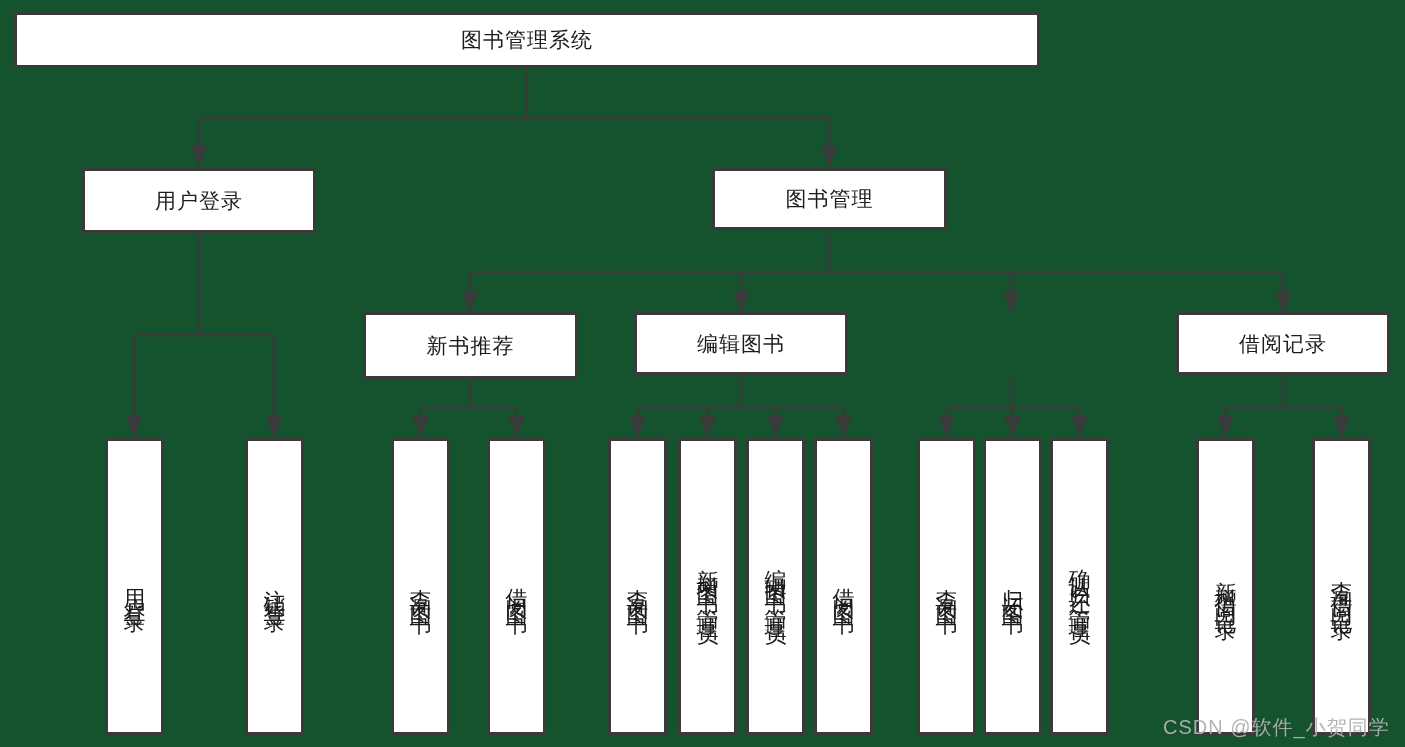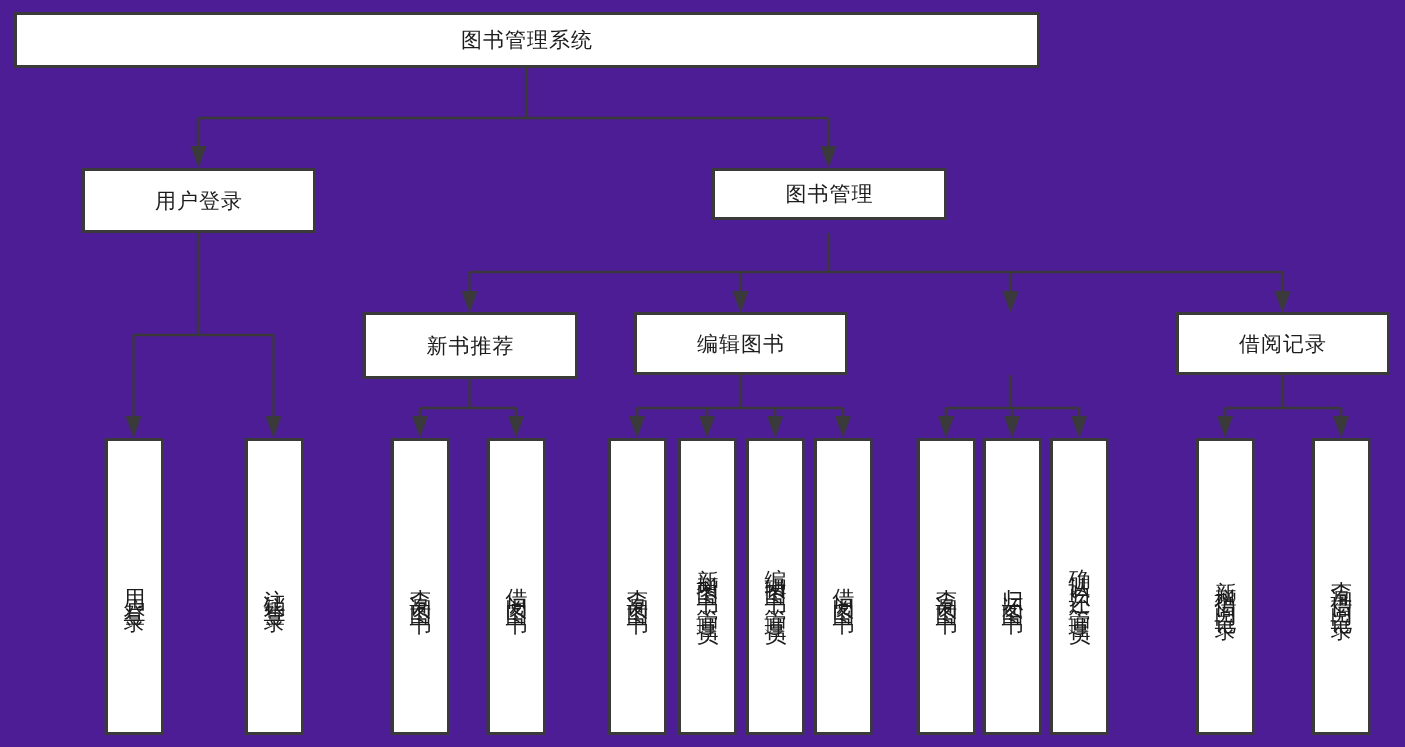"图书管理系统" .canvas { background: #4c1d95 -> #14532d }
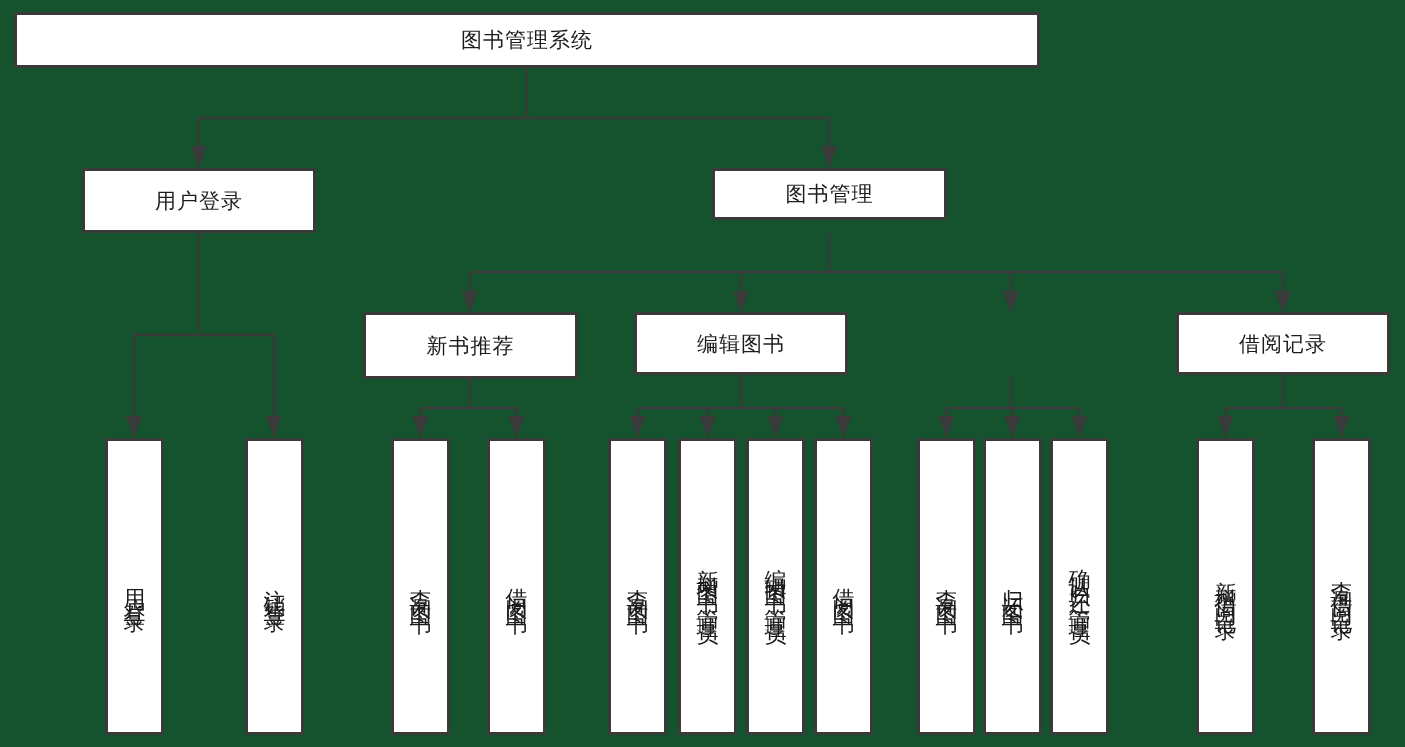"图书管理" div.node { height: 52px -> 62px }
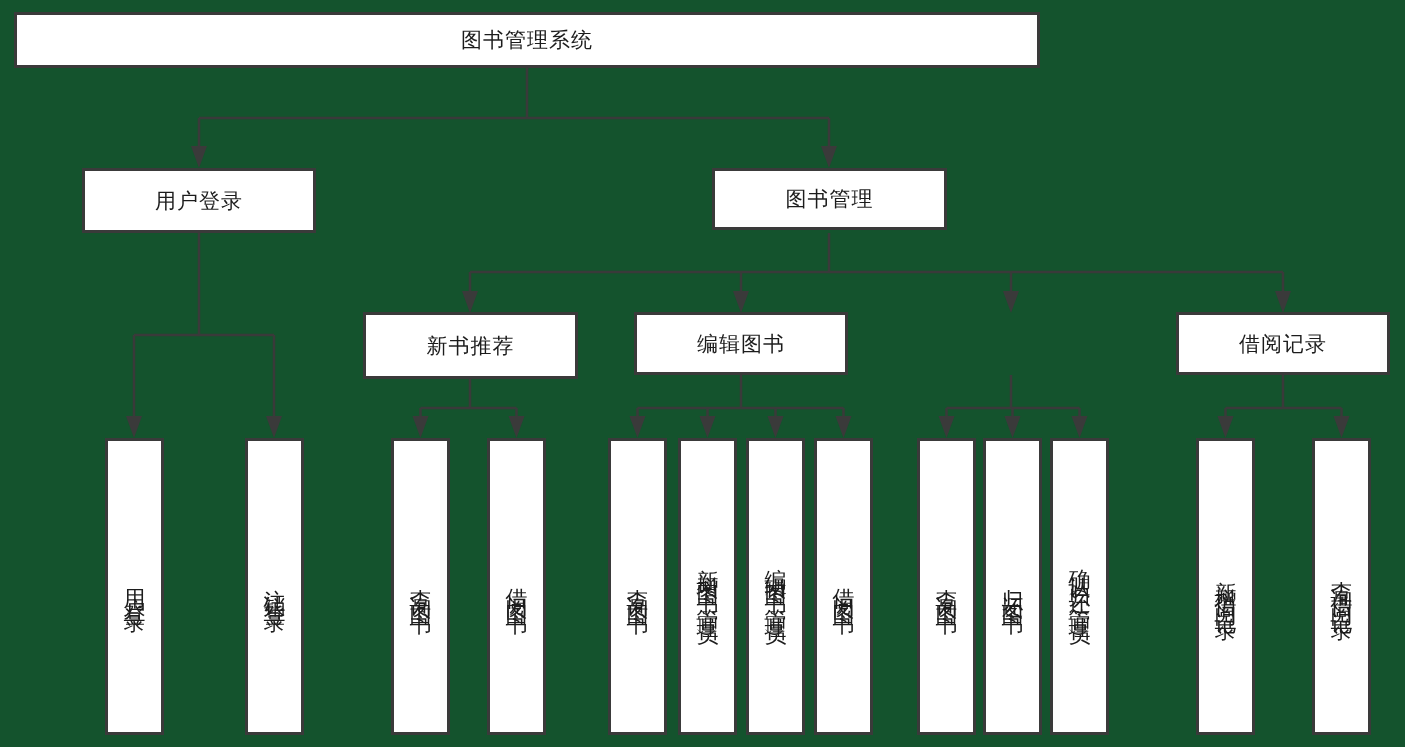"CSDN @软件_小贺同学" div.watermark { html: none -> <div>CSDN @软件_小贺同学</div> }
